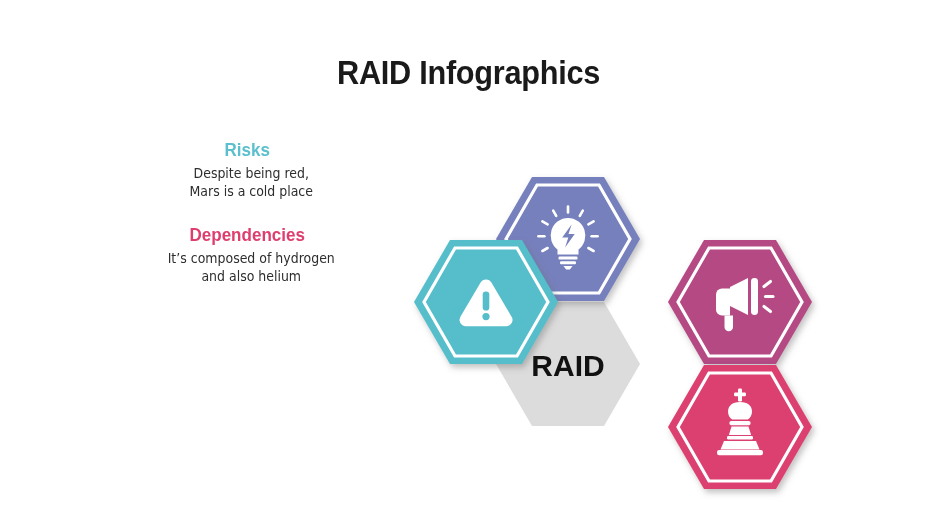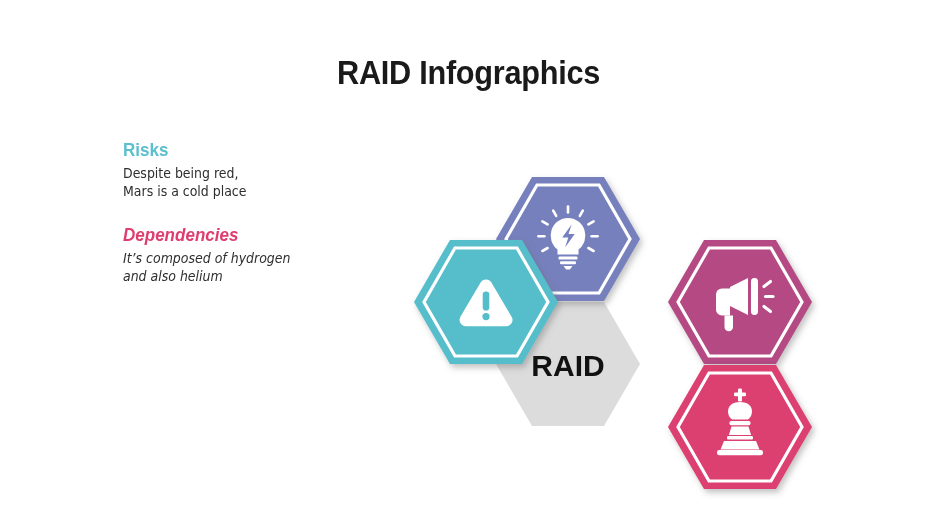"Risks" #text-column { text-align: none -> center }
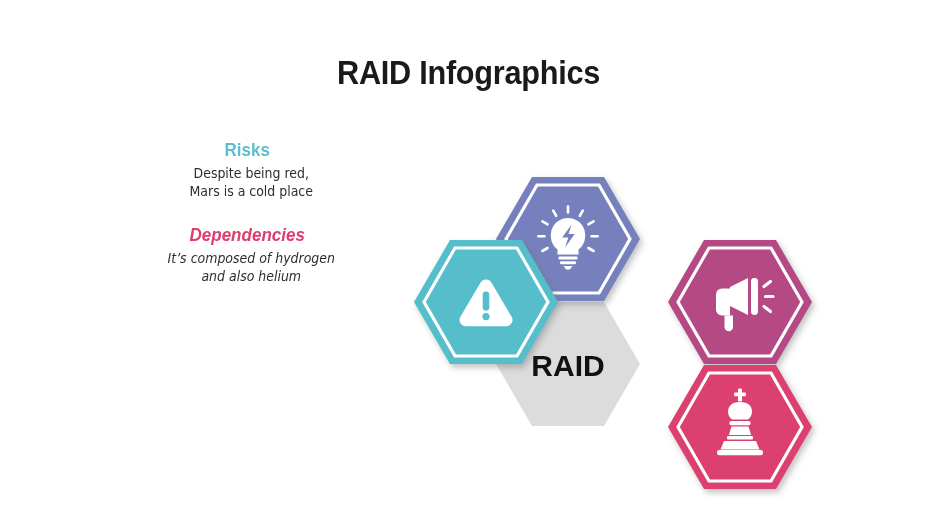"Dependencies" .text-block:last-child { font-style: italic -> none }
